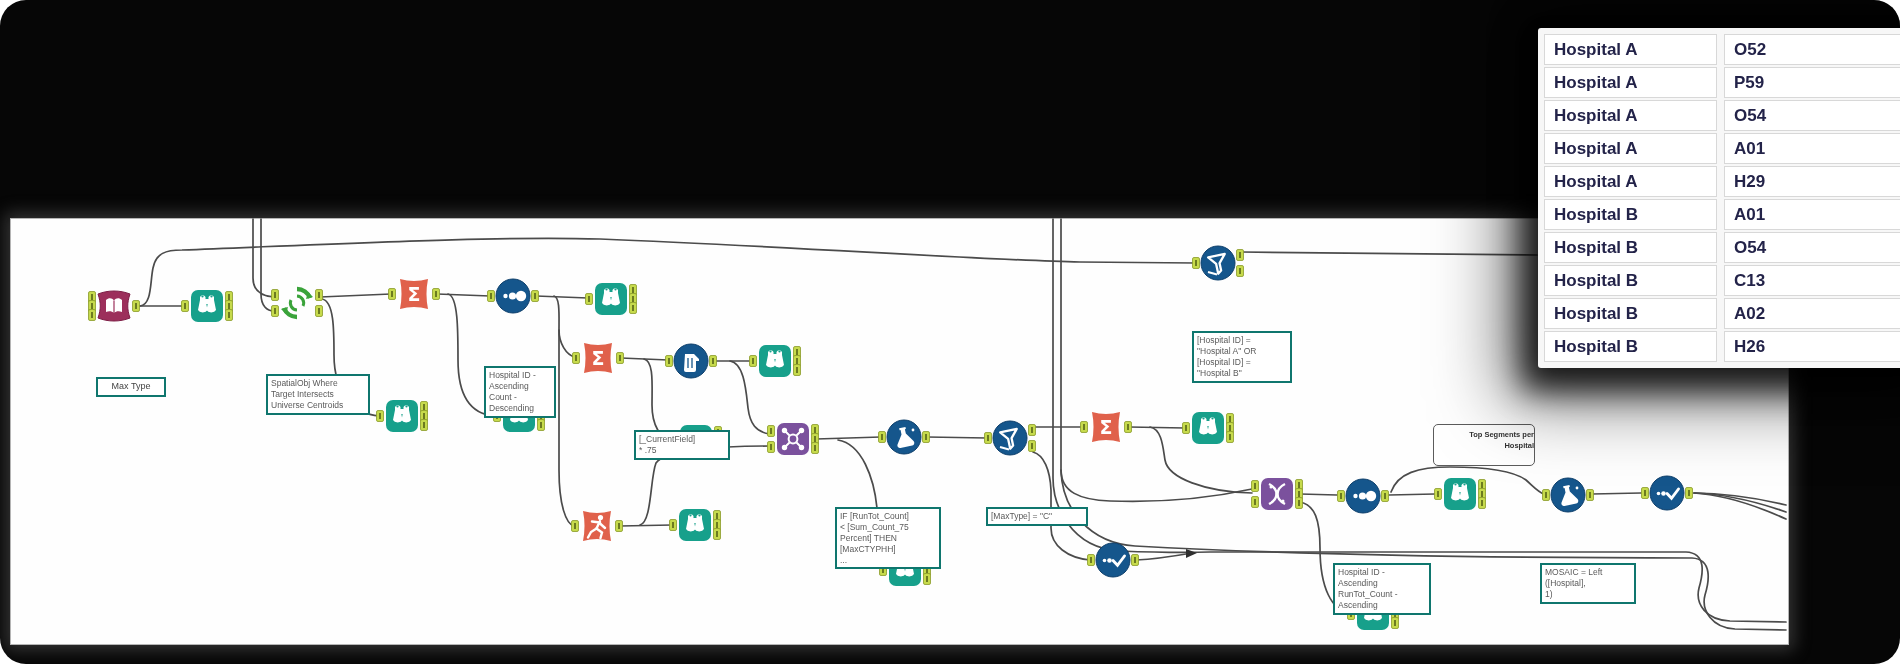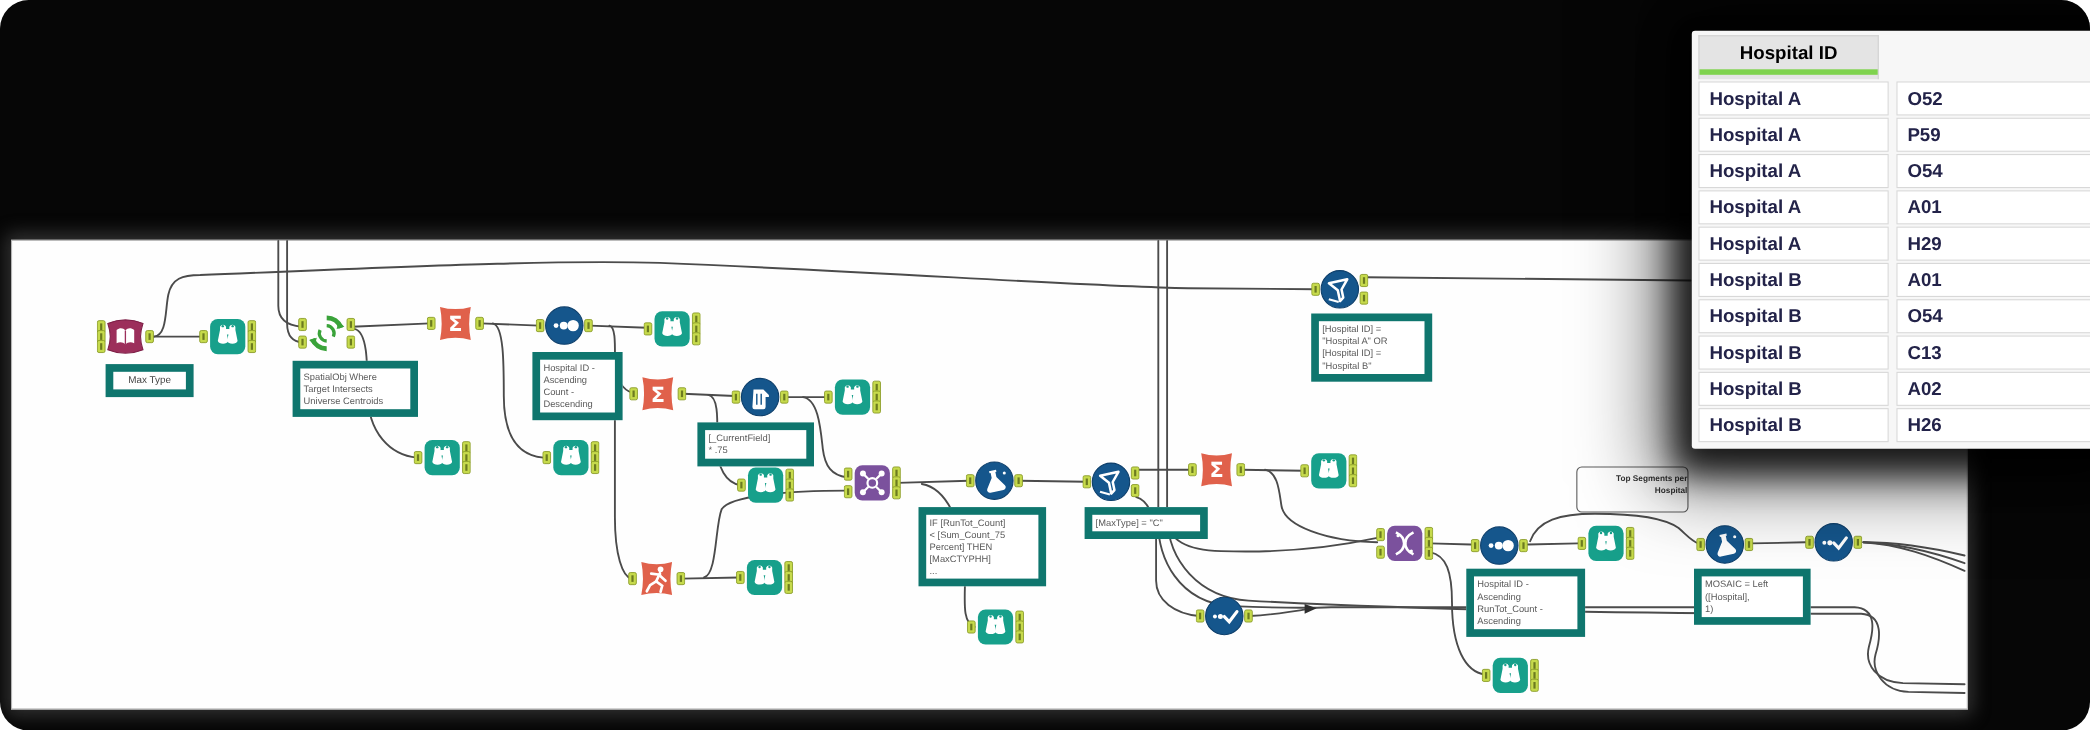"Hospital ID" div.hcell { html: <div> <div>Hospital ID</div> <div></div> </div> -> none }
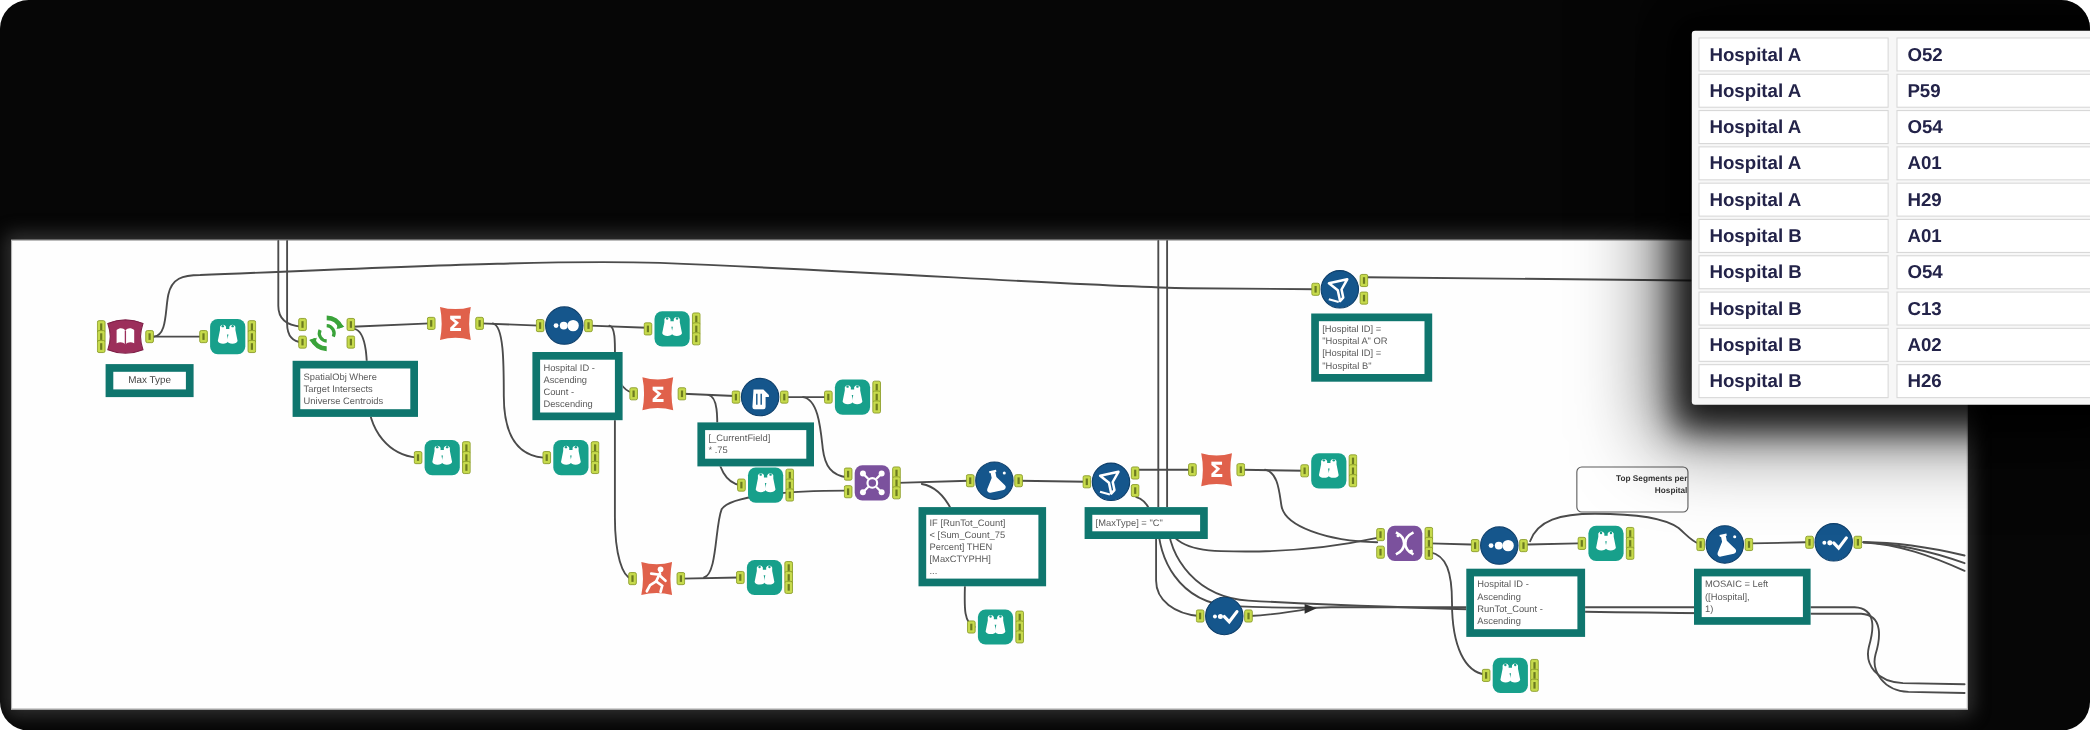"[Hospital ID] =" .anno { border: 7px solid #0f766e -> 2px solid #0f766e; margin-top: none -> 46px }
